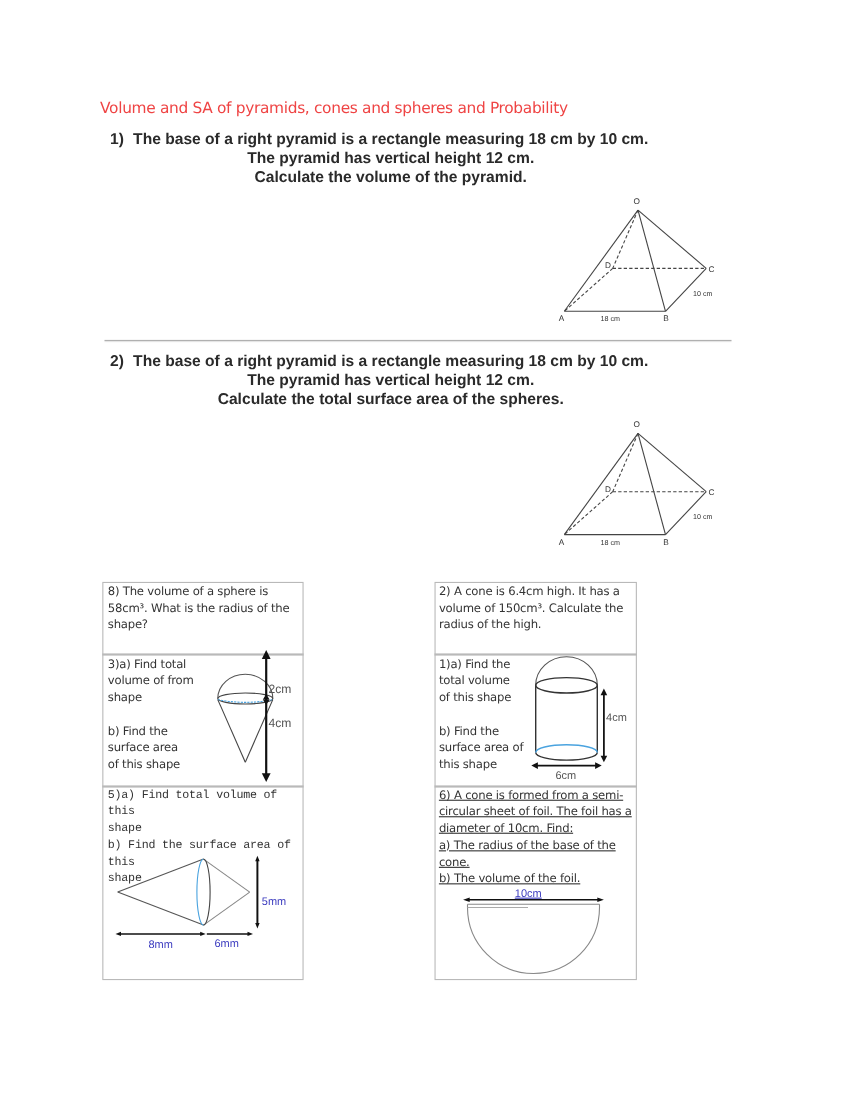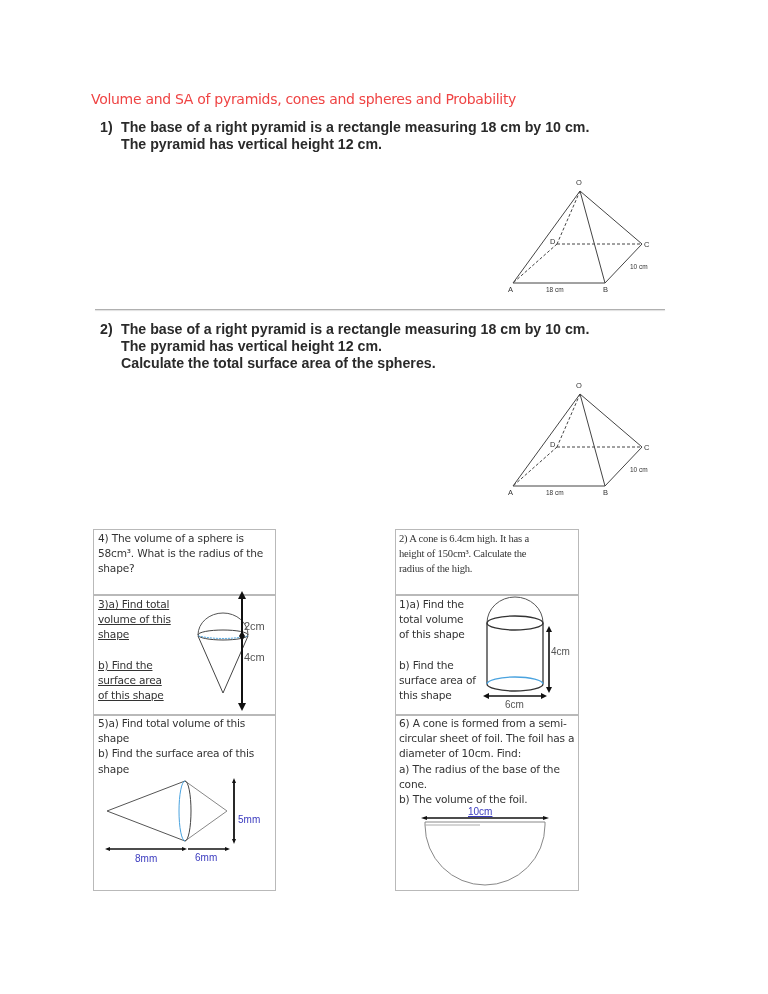"The base of a right" .q .lines { text-align: none -> center }
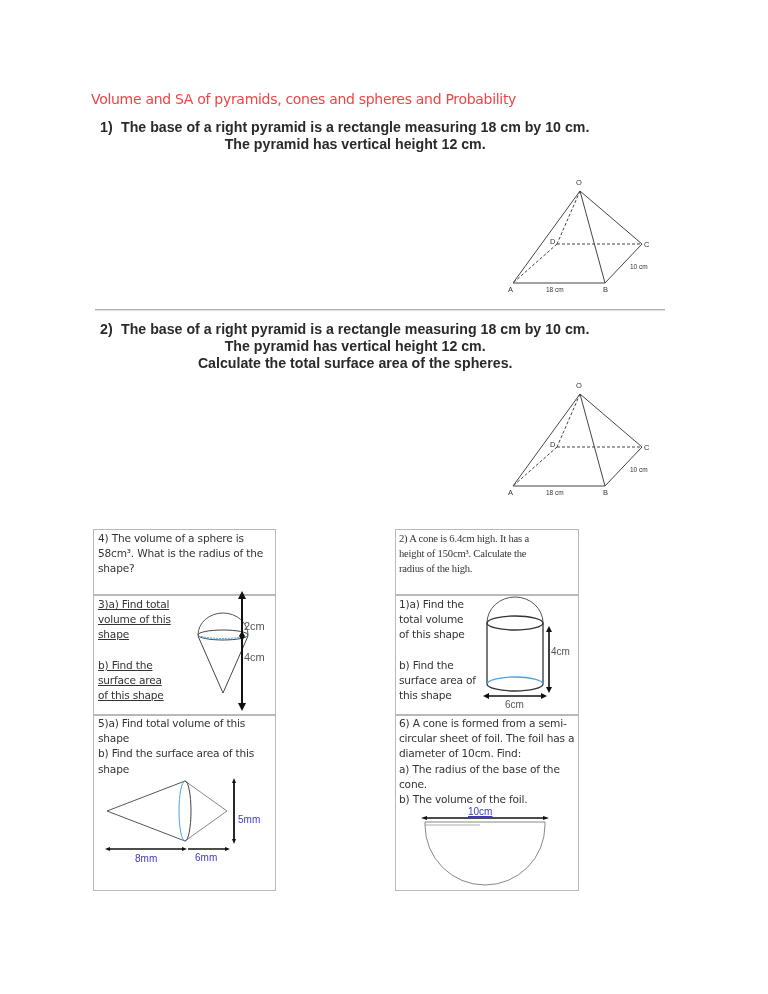"Calculate the volume of the" div { html: none -> <div>Calculate the volume of the pyramid.</div> }
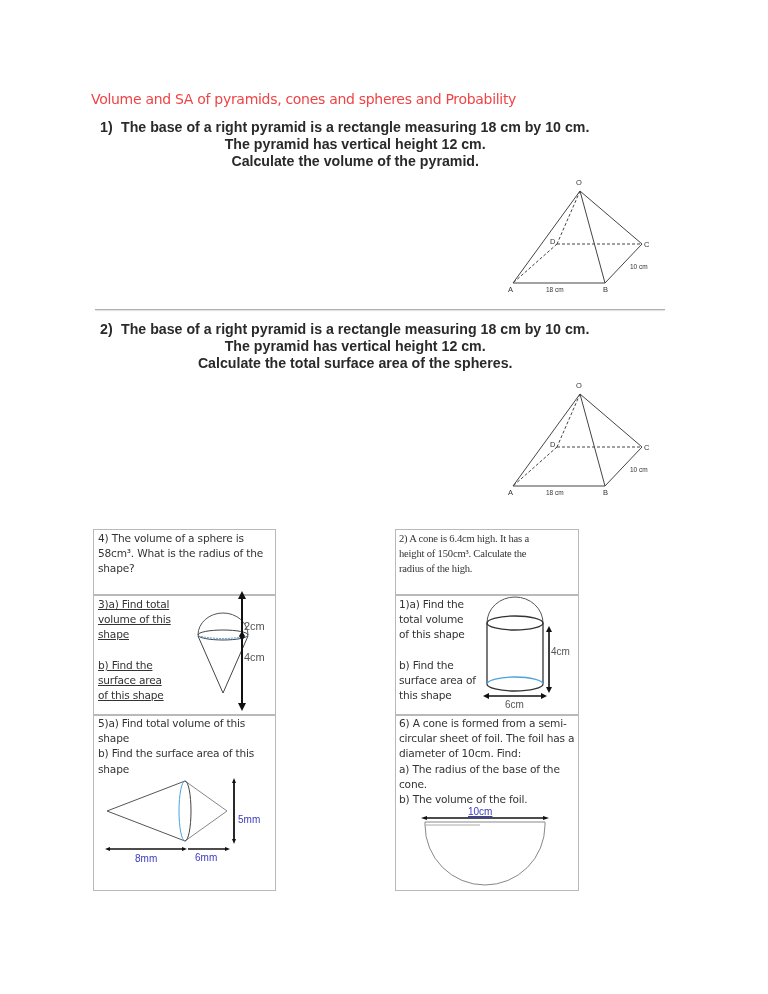"4) The volume of a" div { text: 4 -> 8 }
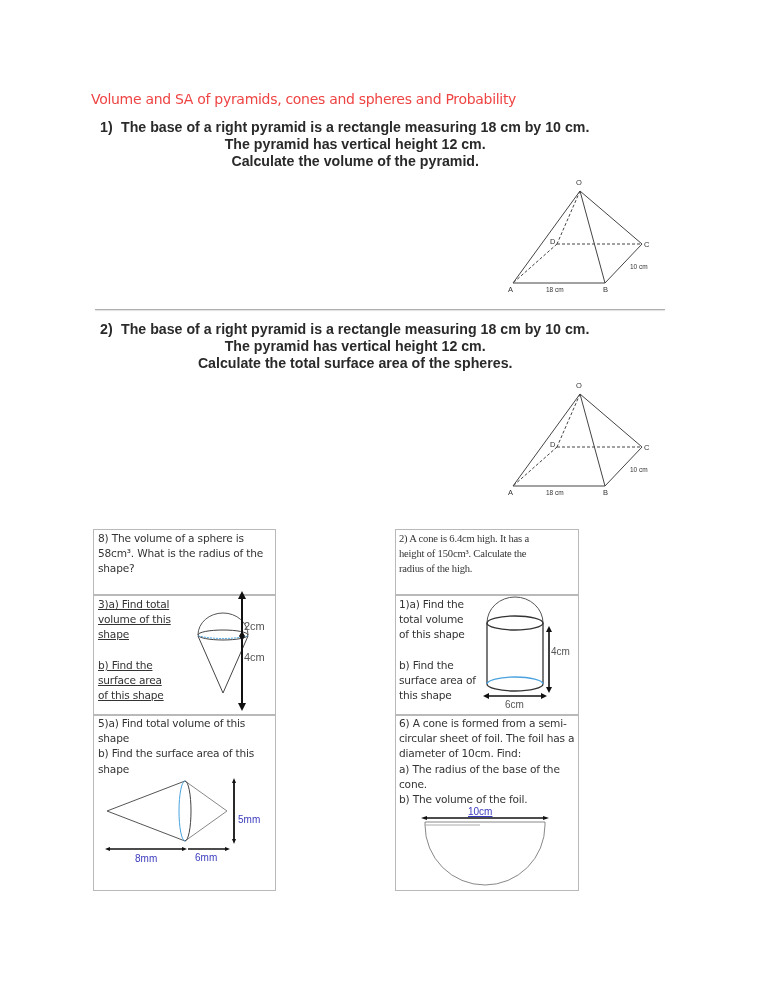"2) A cone is 6.4cm" div.cell { font-family: Liberation Serif, serif -> none }
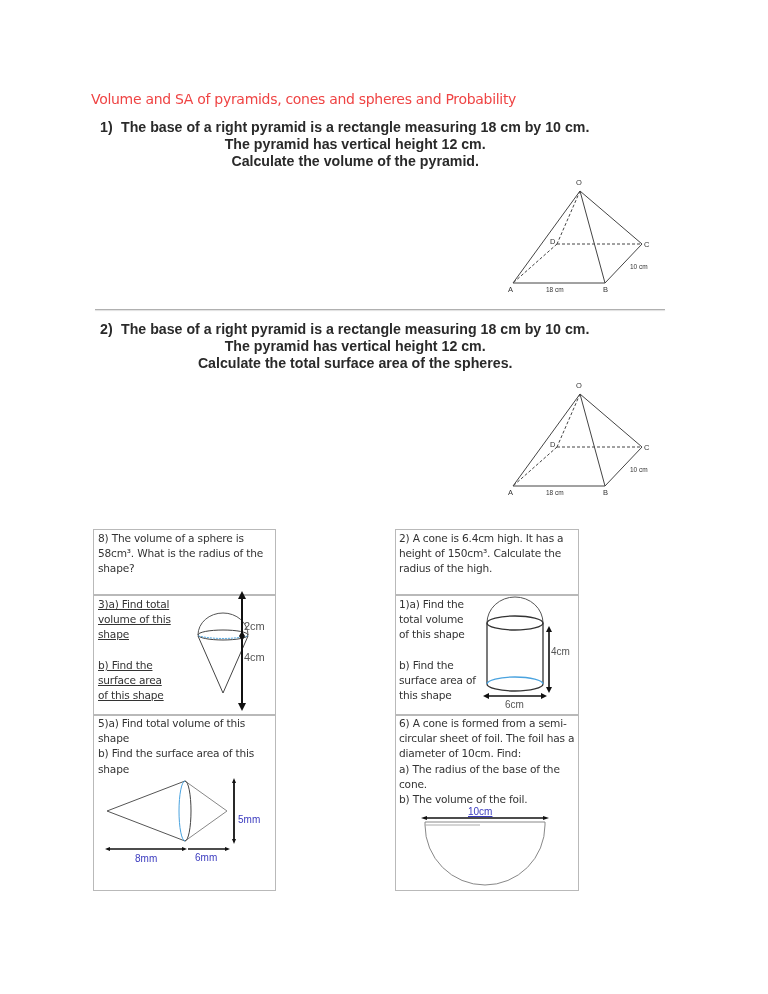"height of 150cm³. Calculate the" div { text: height -> volume }
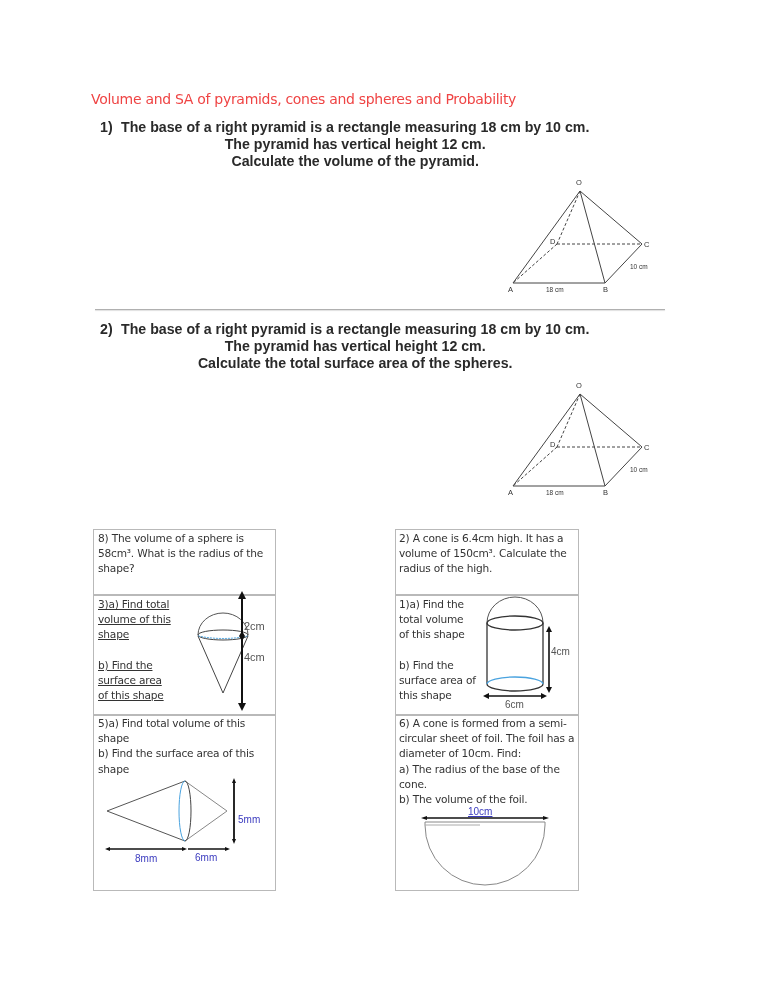"3)a) Find total" div.cell { text-decoration: underline -> none }
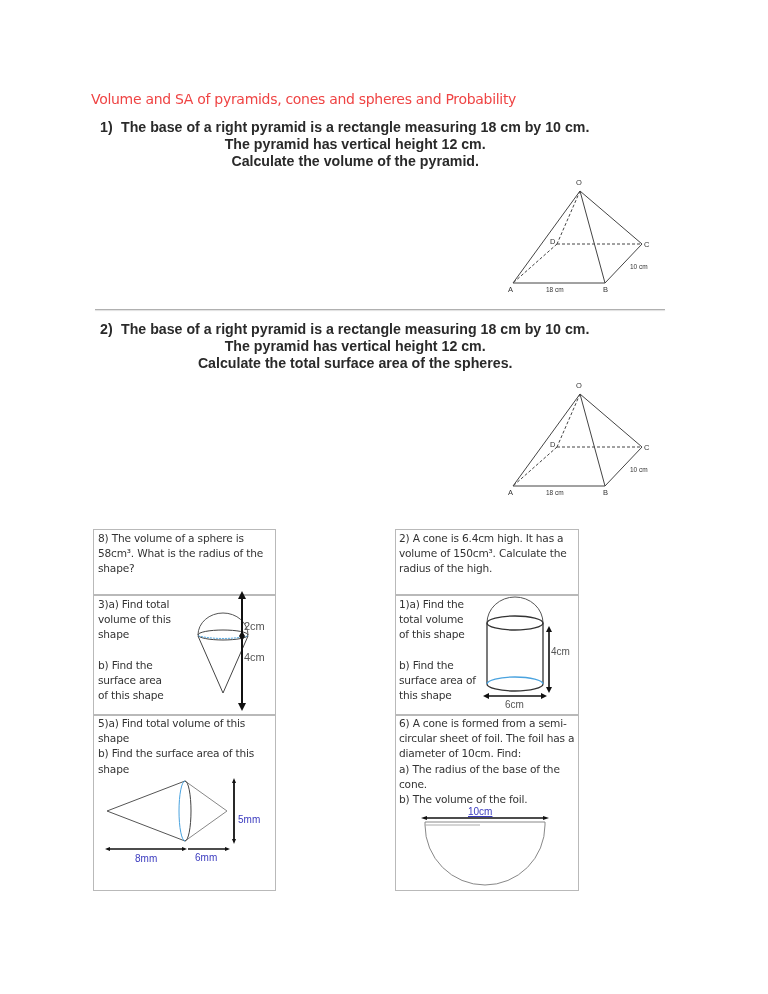"volume of this" div { text: this -> from }
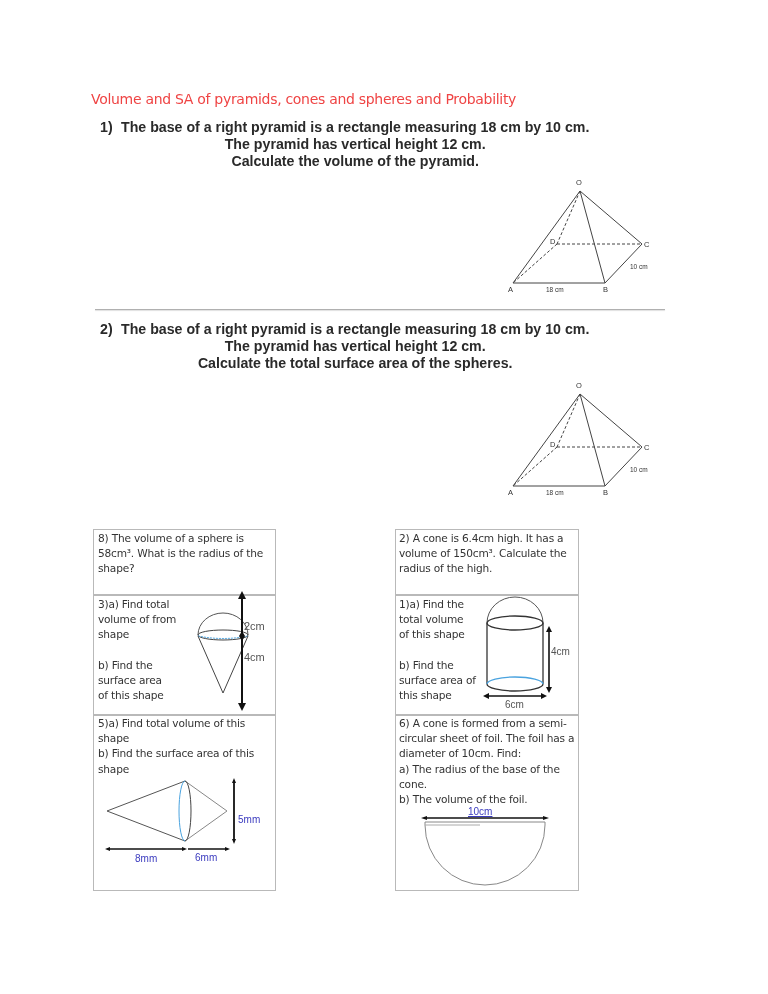"5)a) Find total volume of" div.cell { font-family: none -> Liberation Mono, monospace }
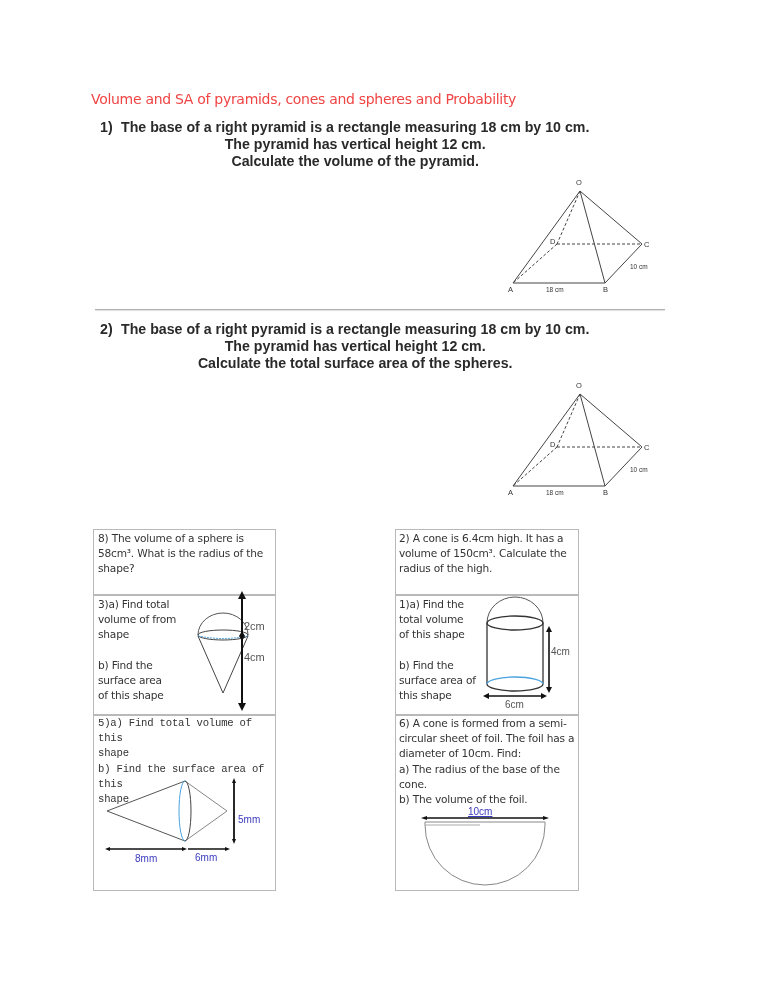"6) A cone is formed" div.cell { text-decoration: none -> underline }
